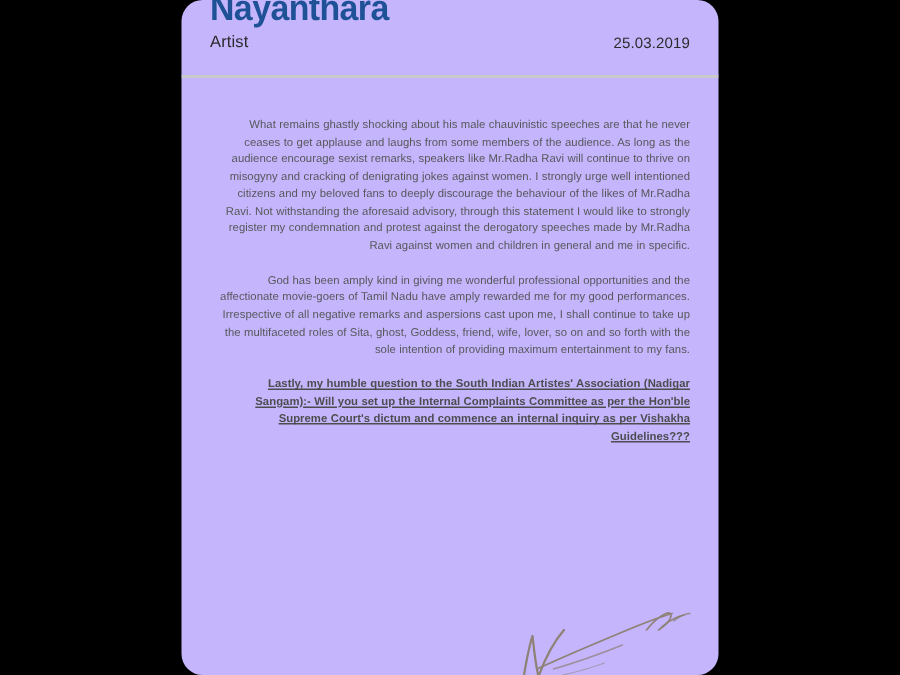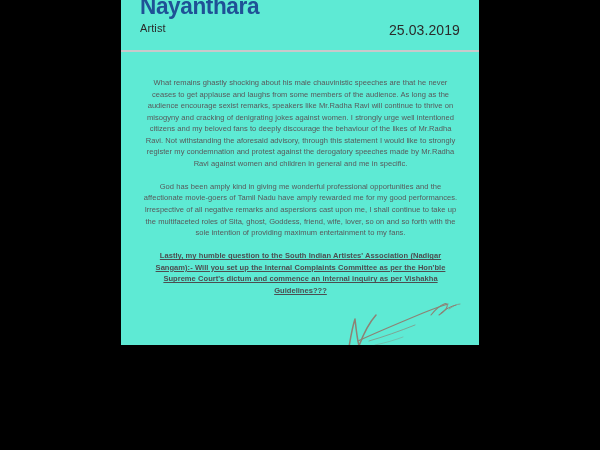"Nayanthara" .page { background: #5eead4 -> #c4b5fd; border-radius: none -> 14px; height: 345px -> 450px }
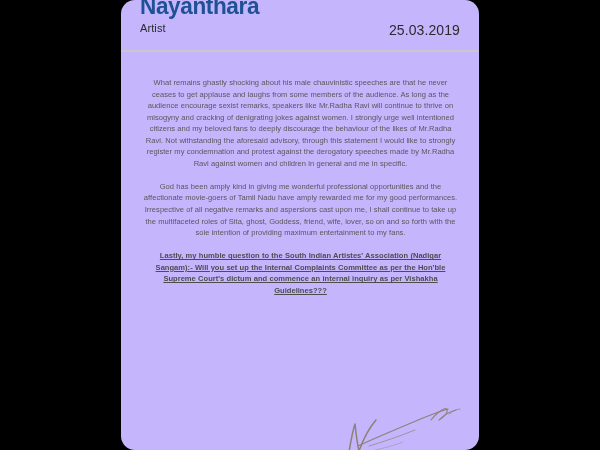"25.03.2019" .letter-date { font-size: 14px -> 10px }
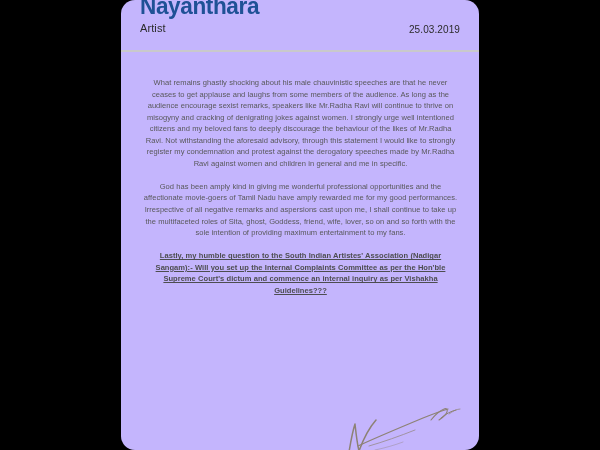"What remains ghastly shocking about" .para { text-align: center -> right }
